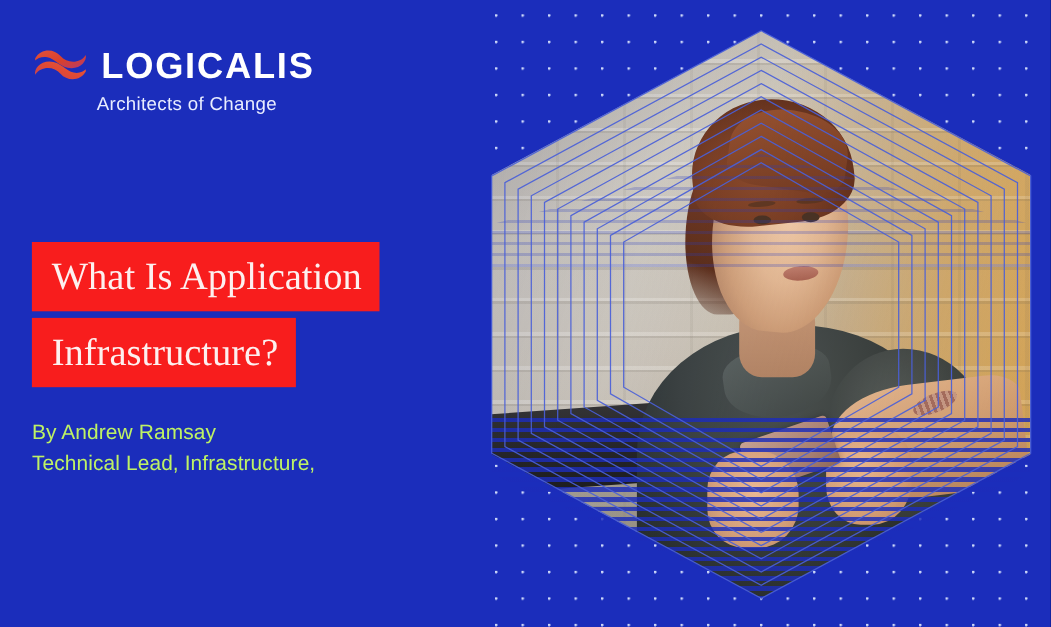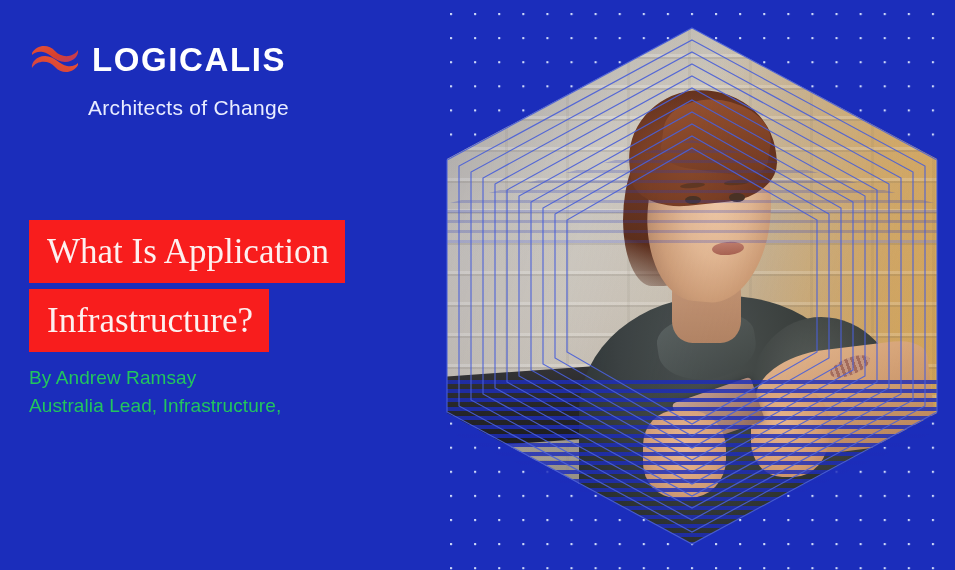"Architects of Change" .logo-tagline { font-size: 21px -> 17px; margin-top: 20px -> 9px }
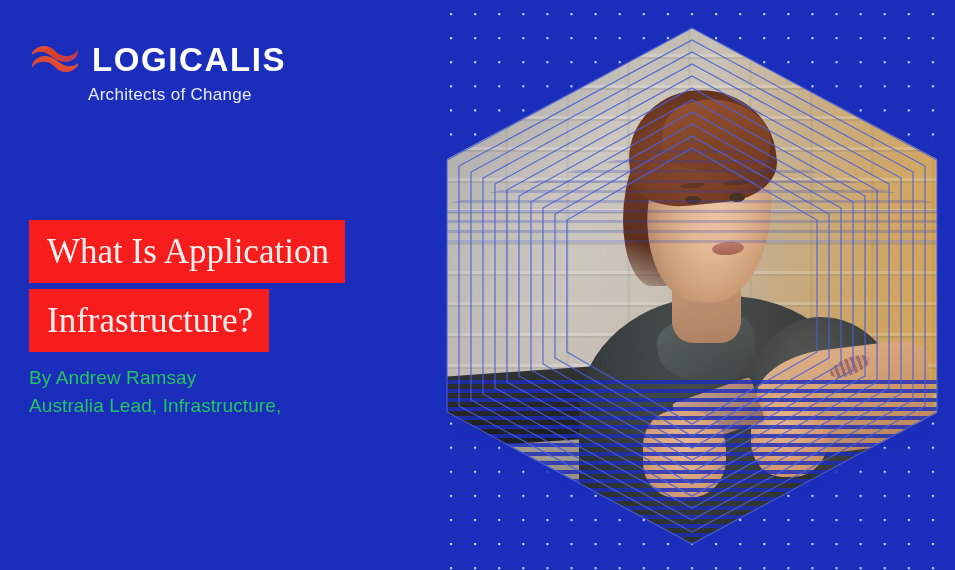"By Andrew Ramsay" .byline { color: #22c55e -> #bef264; top: 364px -> 380px }
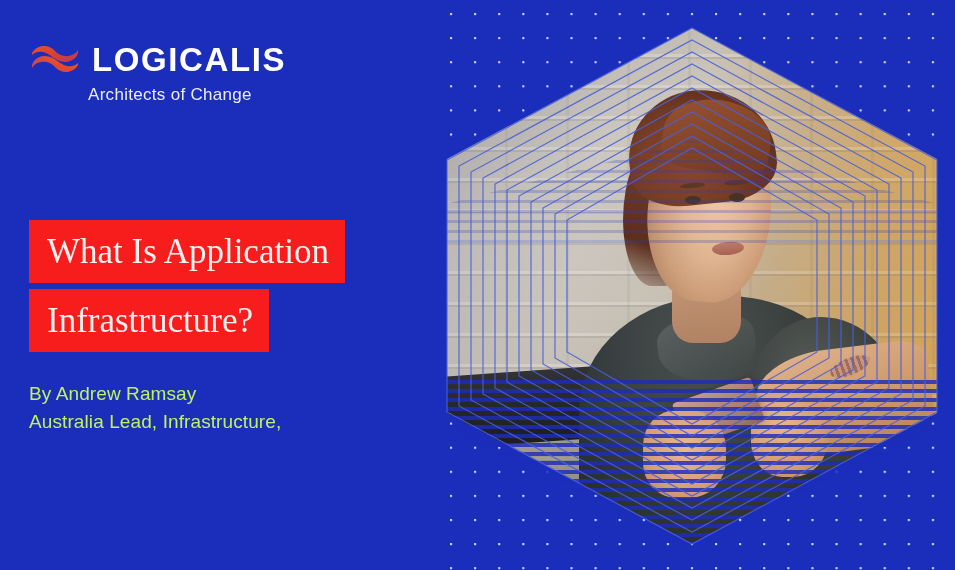"Australia Lead, Infrastructure," div { text: Australia -> Technical }
